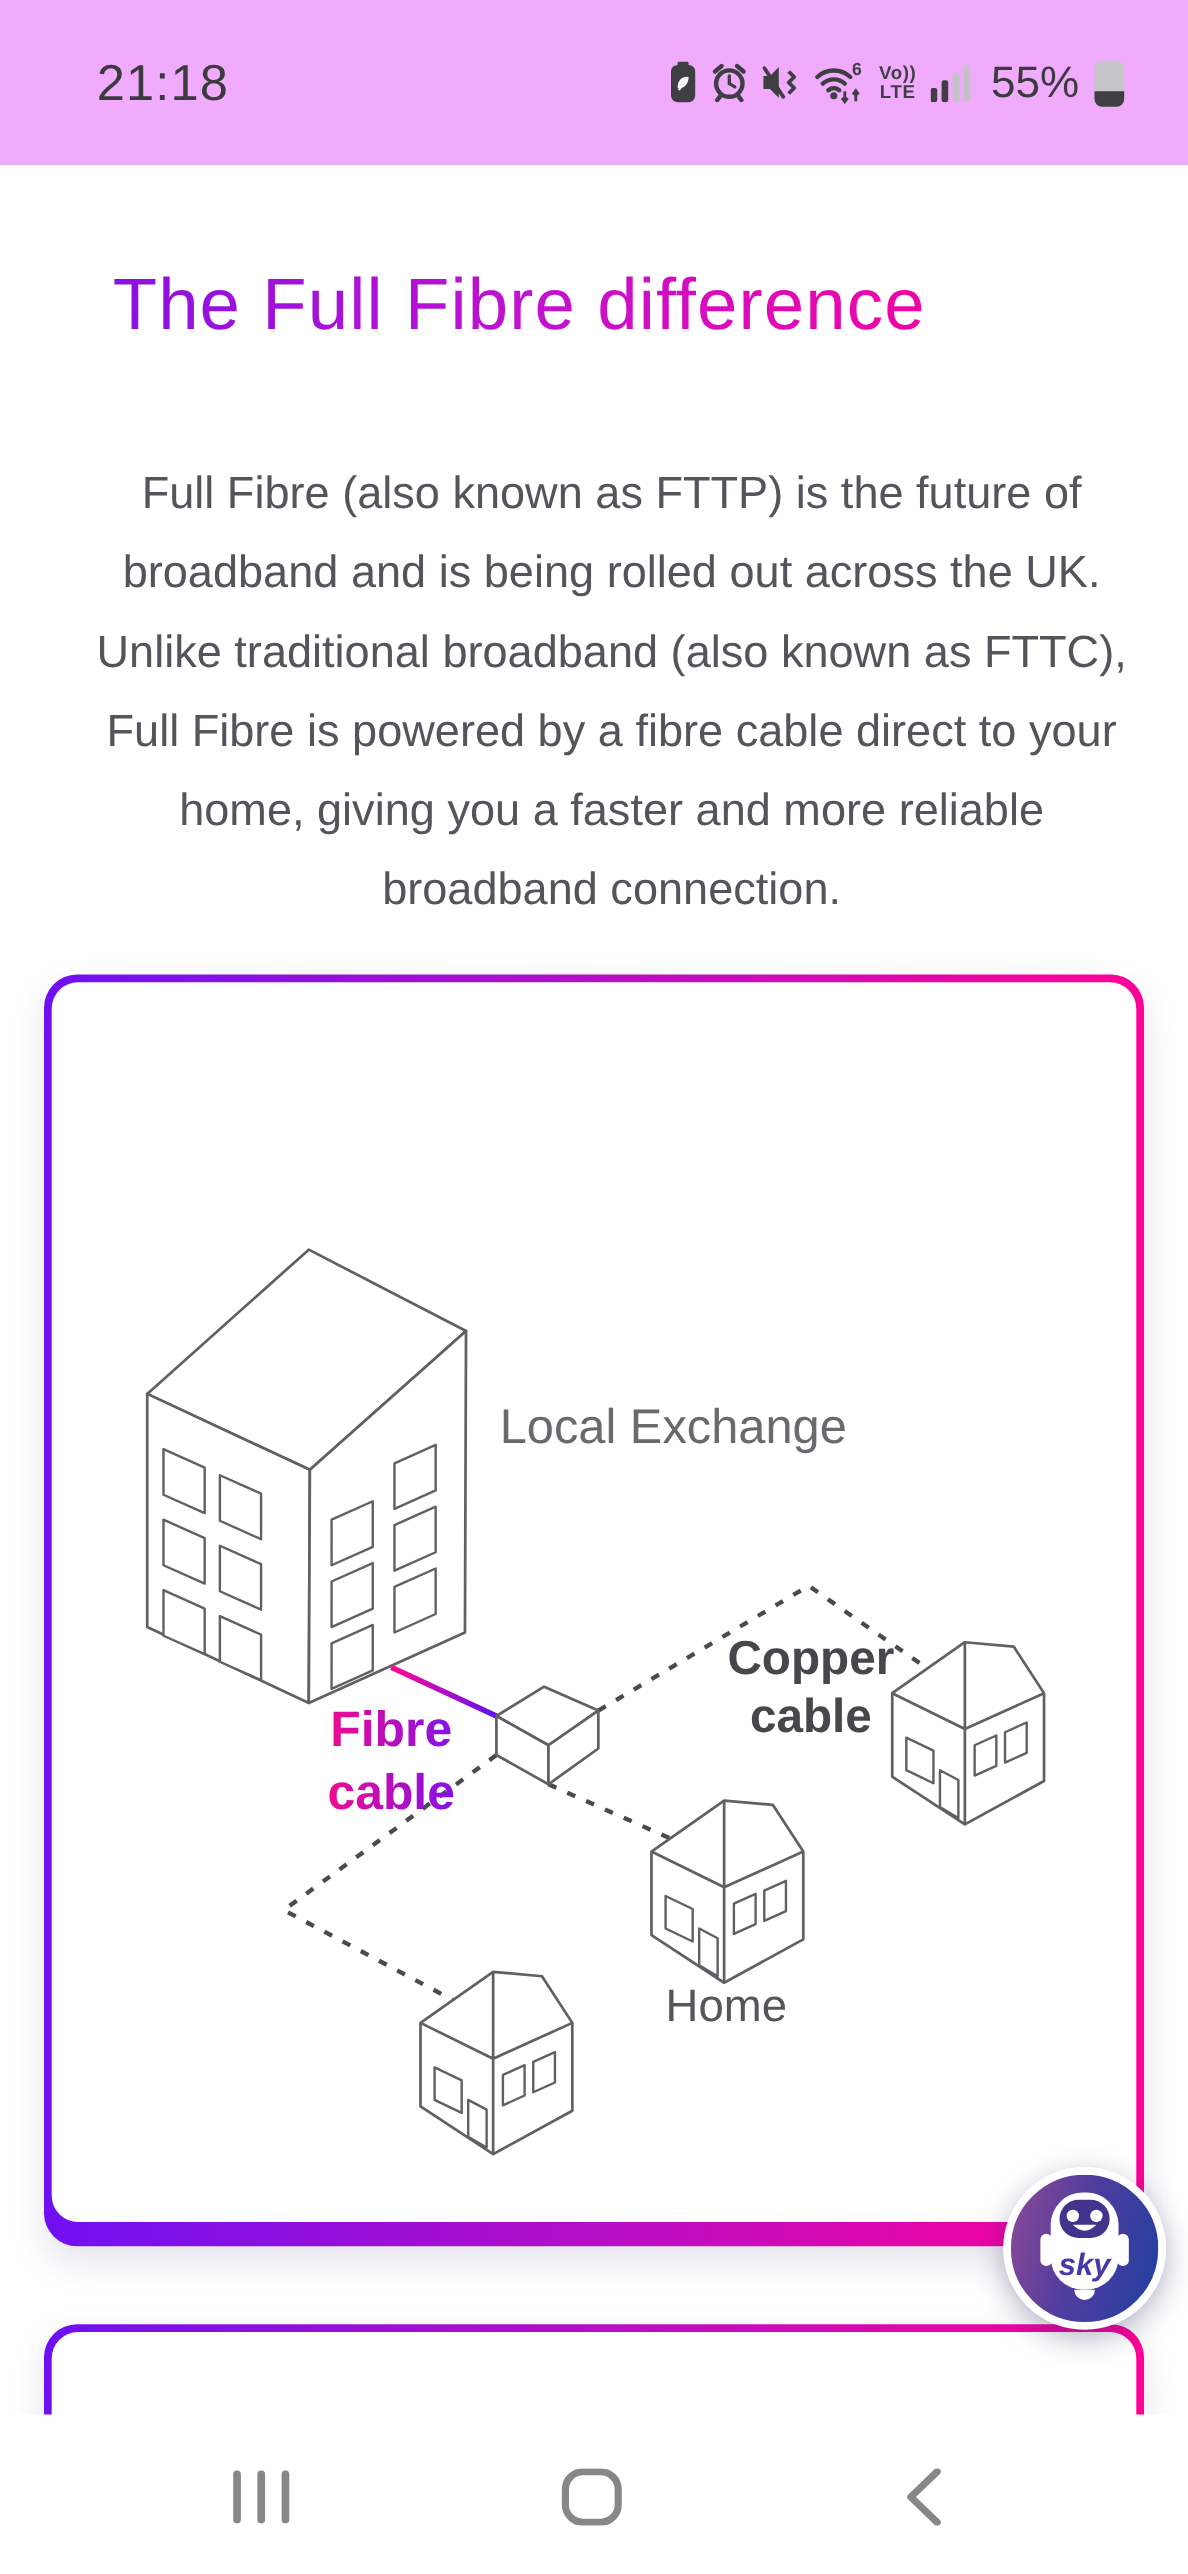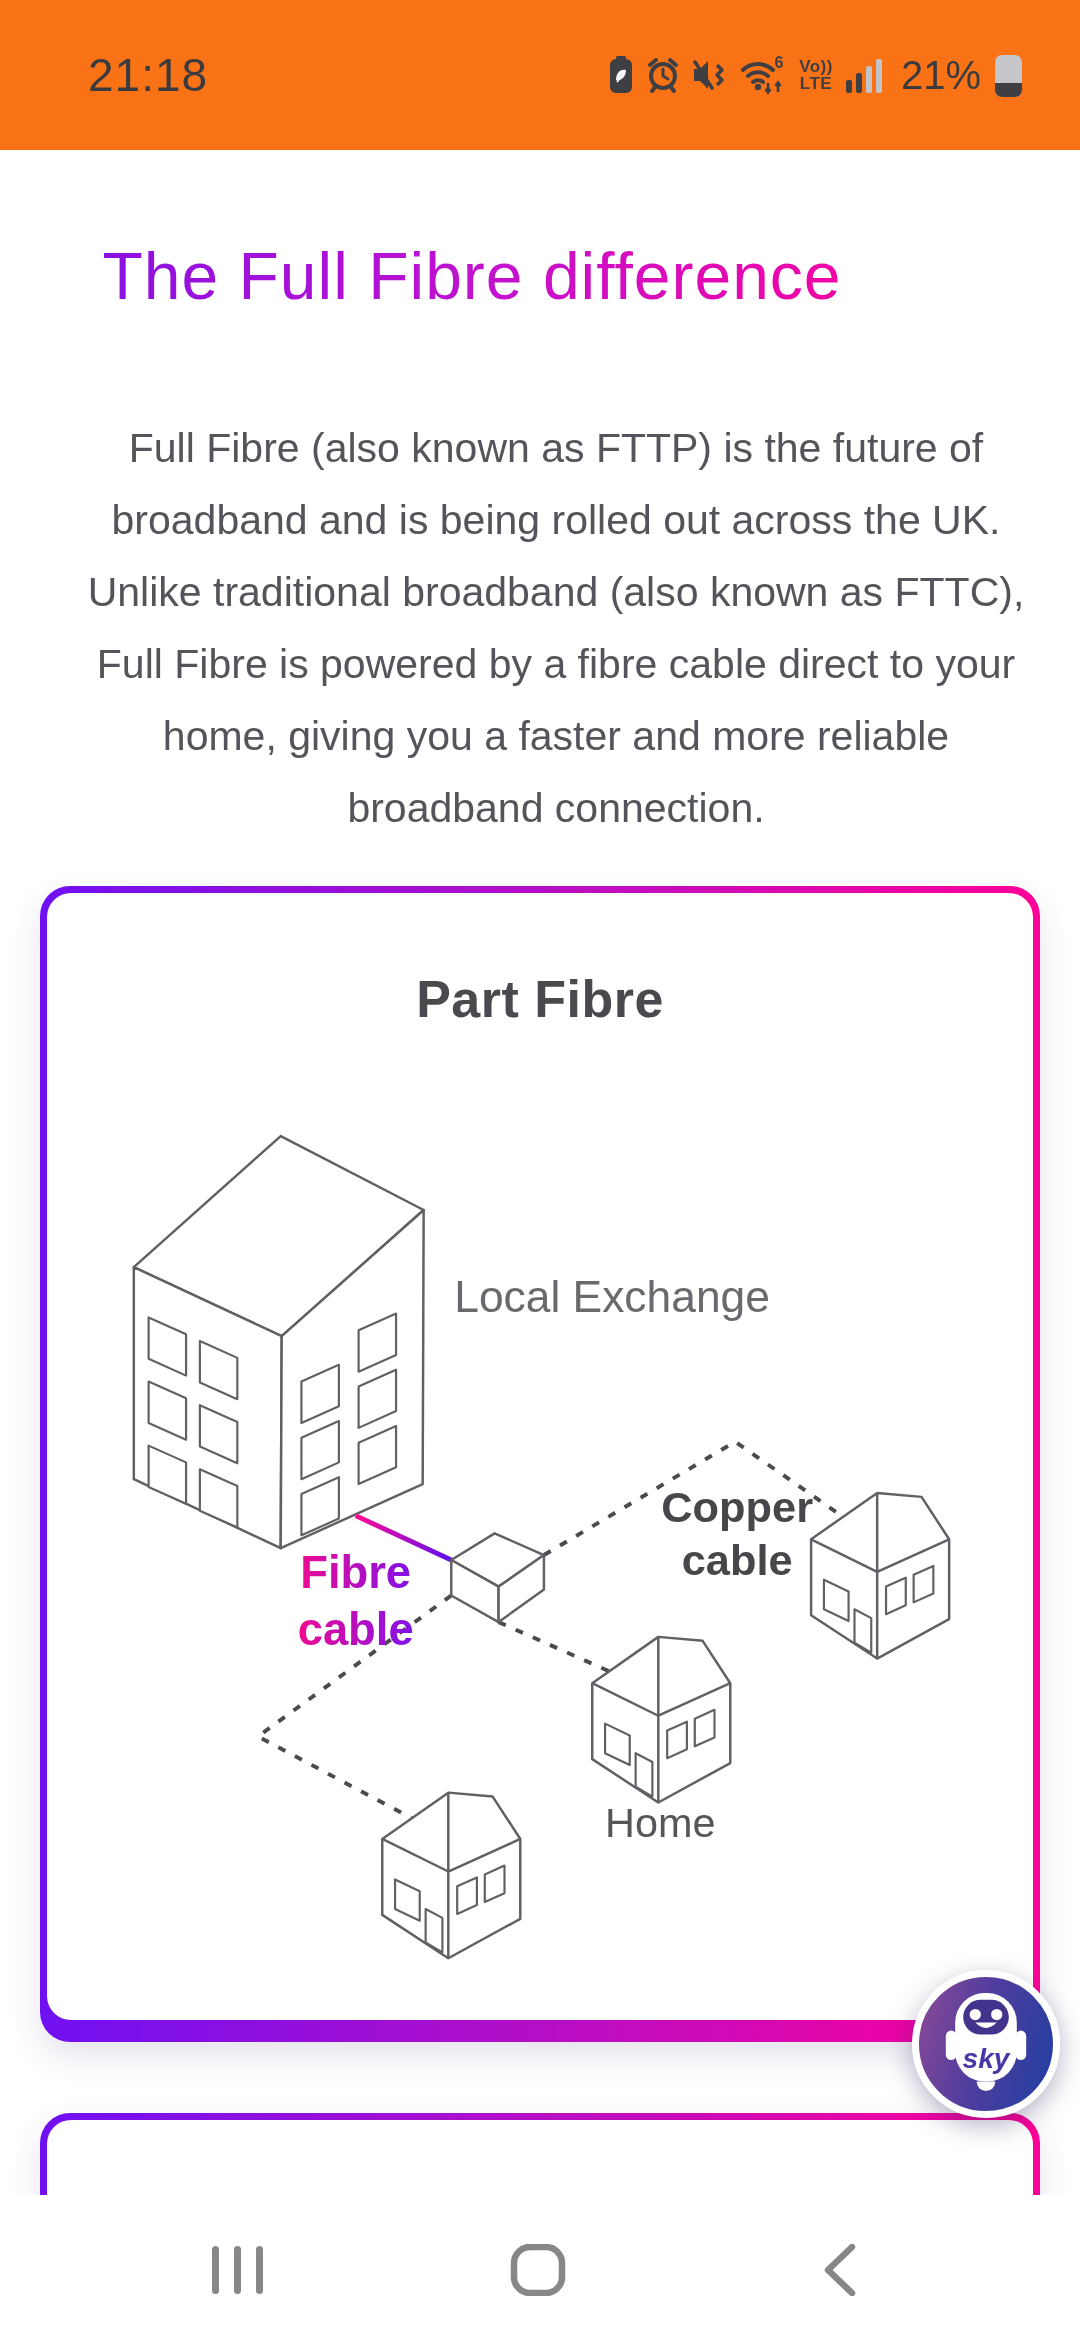"21:18" .status-bar { background: #f97316 -> #f0abfc }
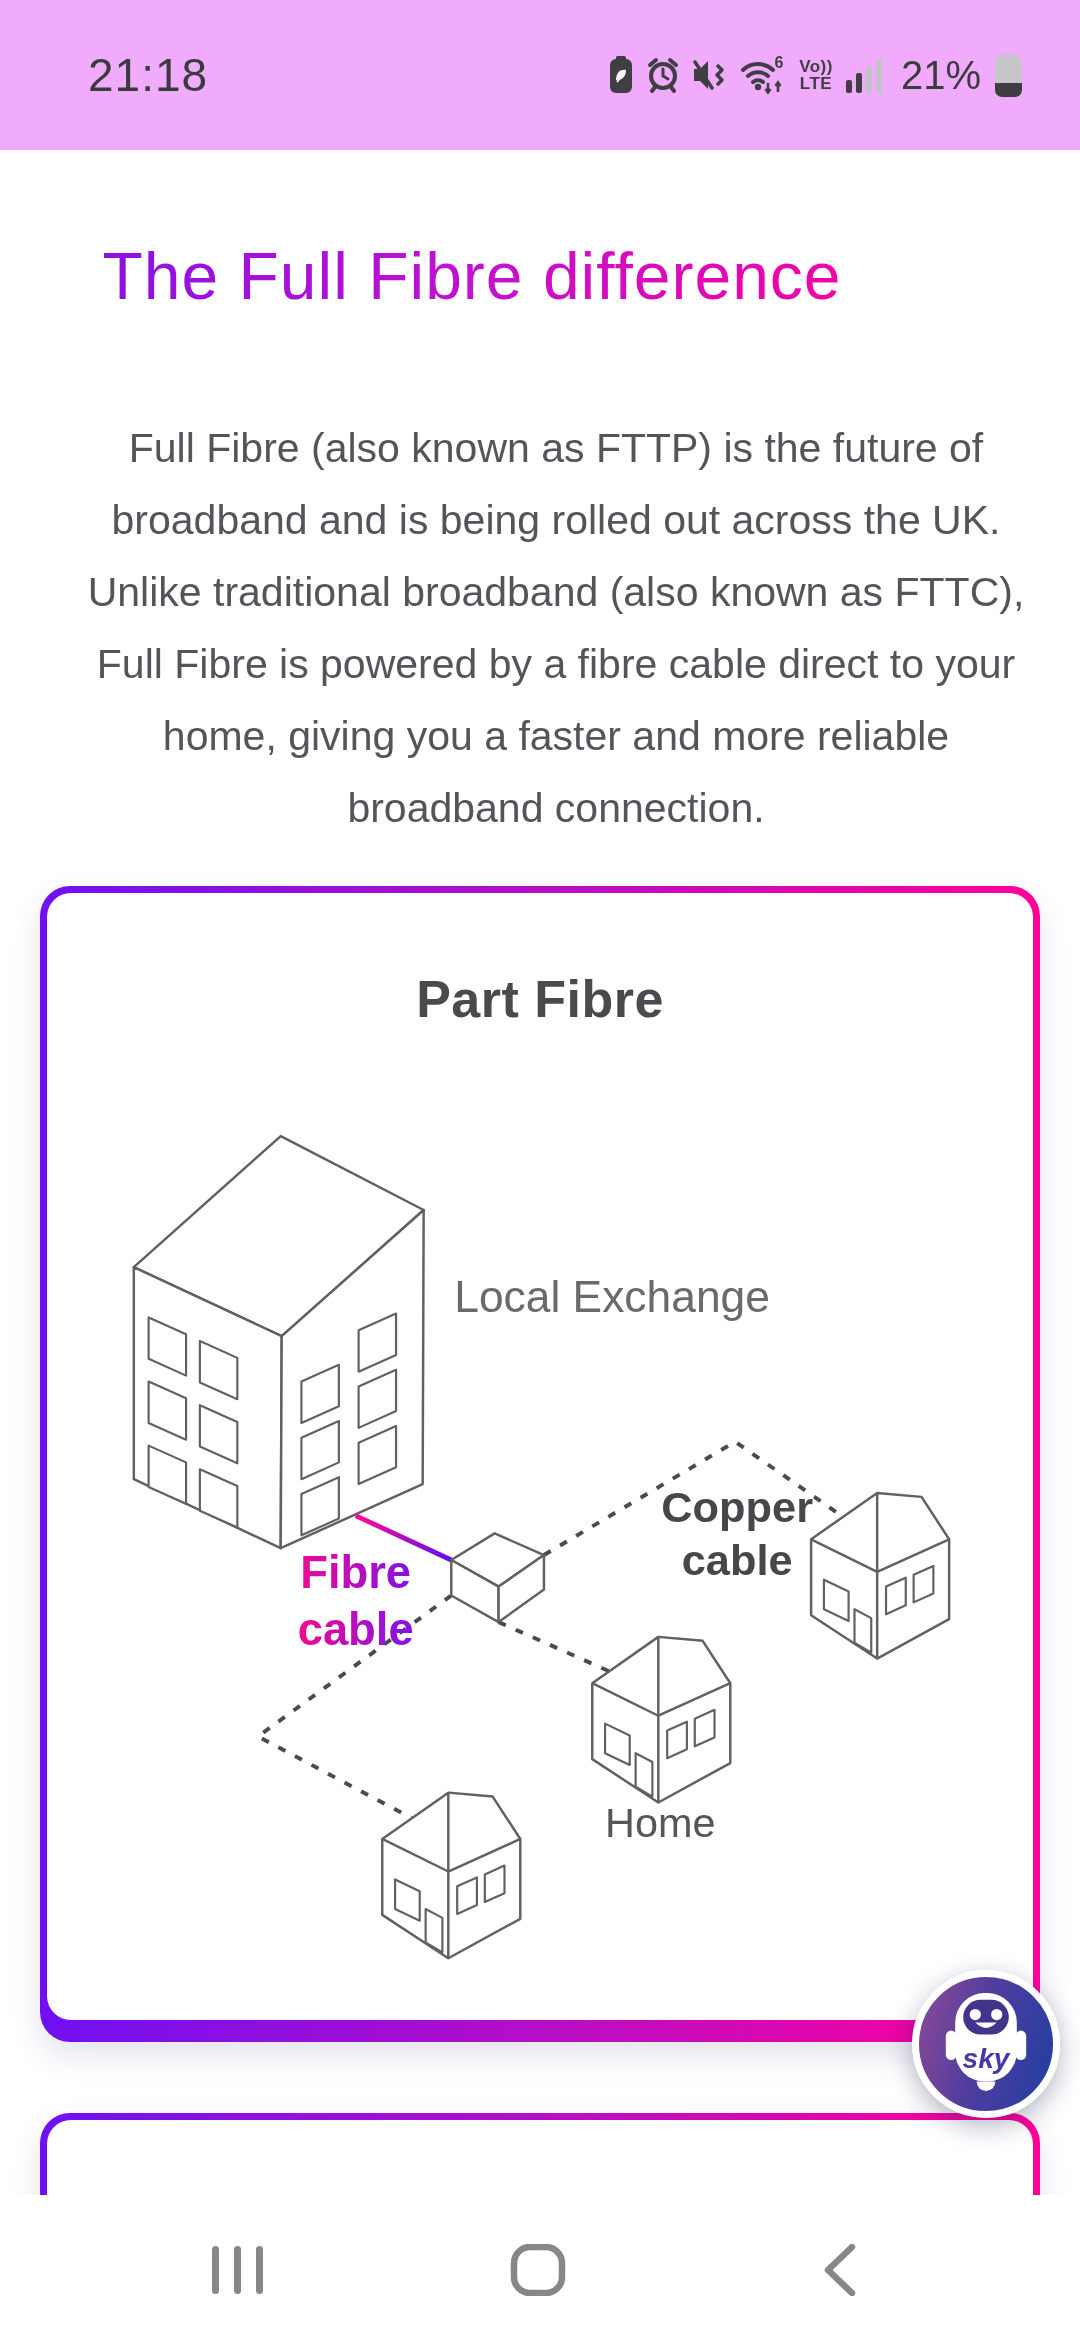"21%" span.batt-pct { text: 21% -> 55% }
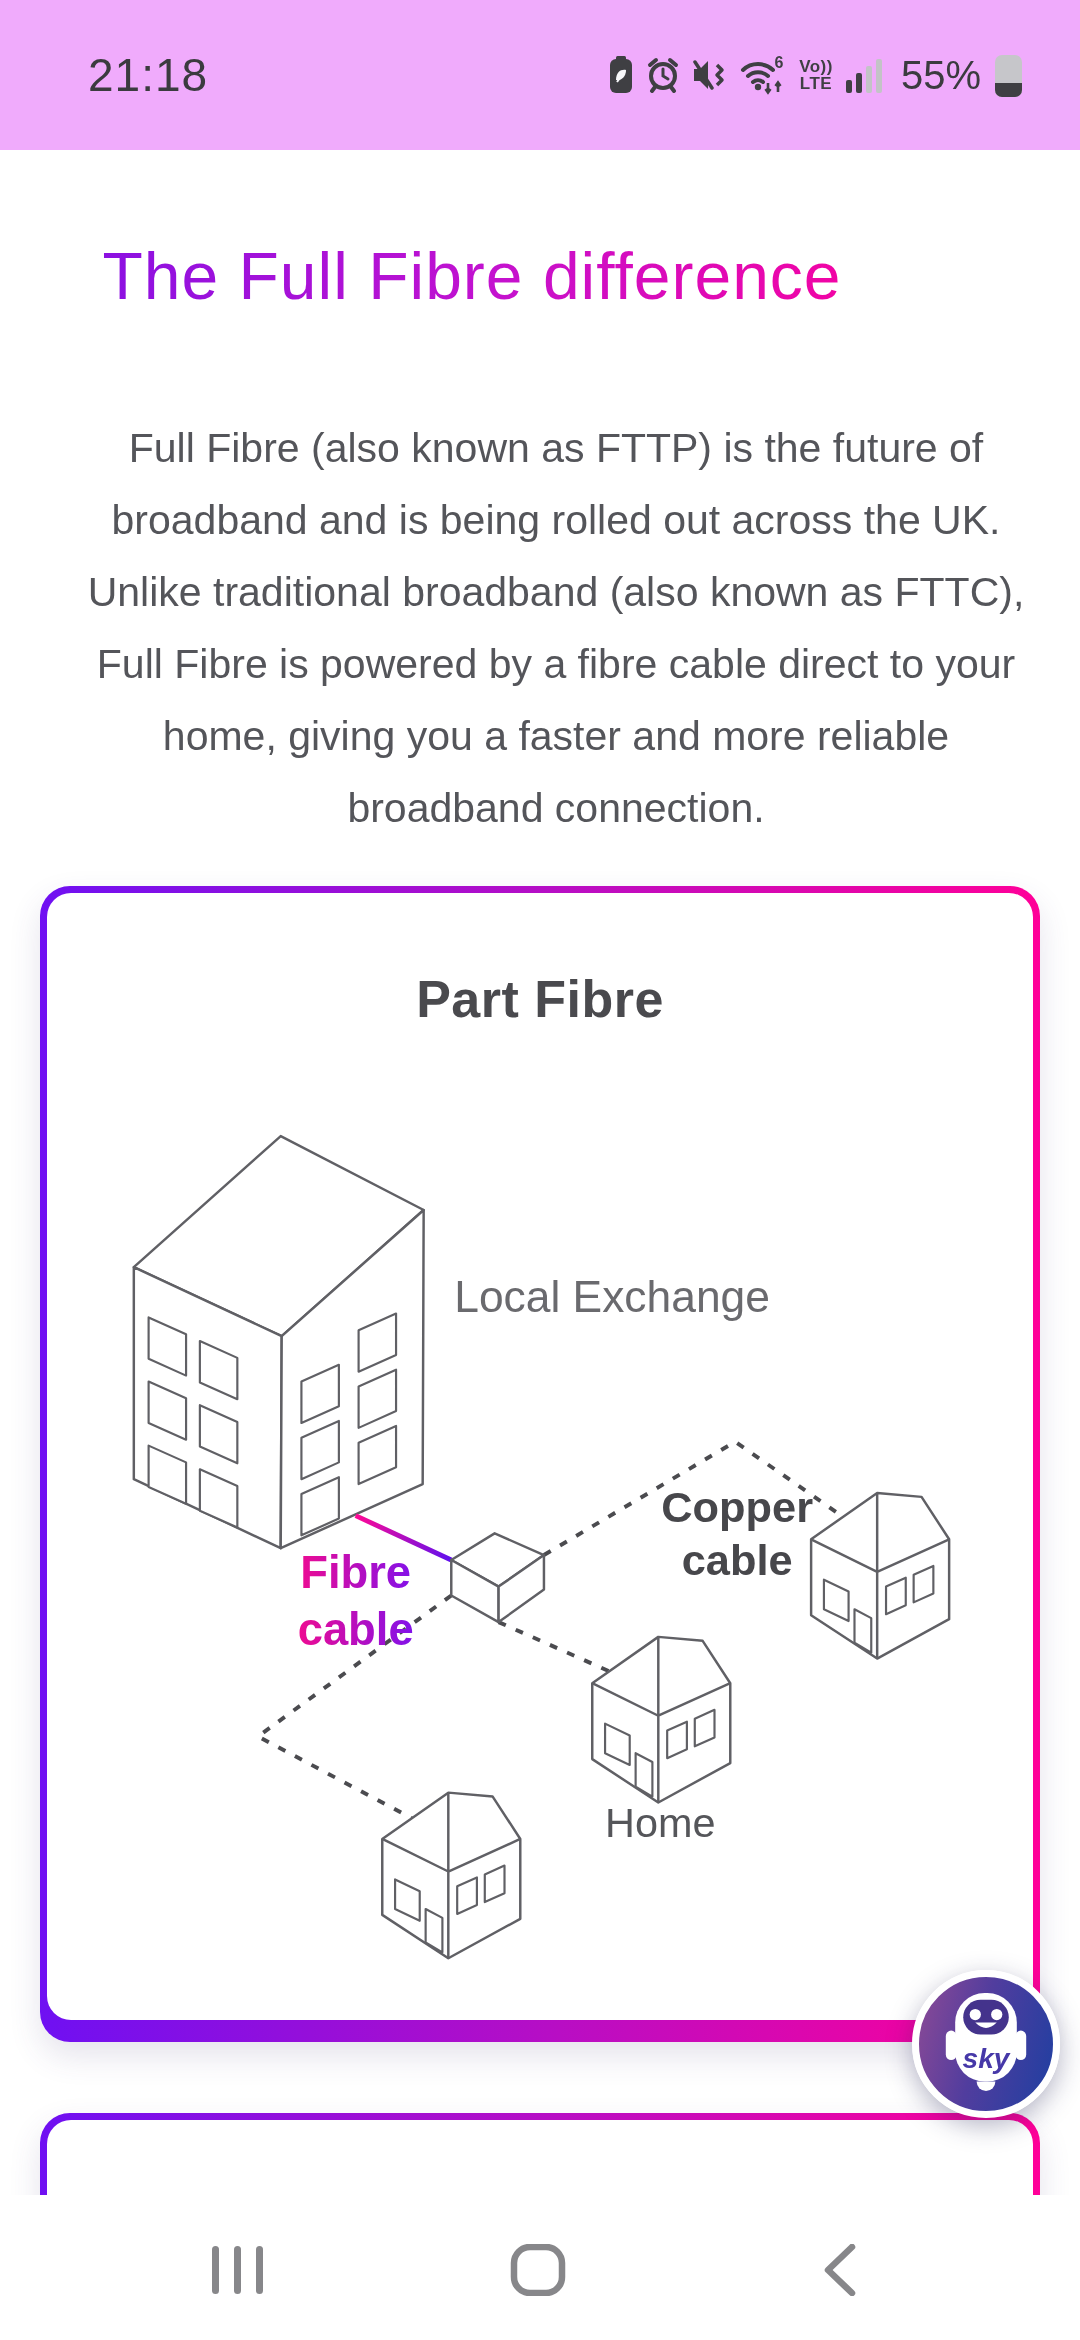"Part Fibre" h2.card-heading { html: <h2>Part Fibre</h2> -> none }
